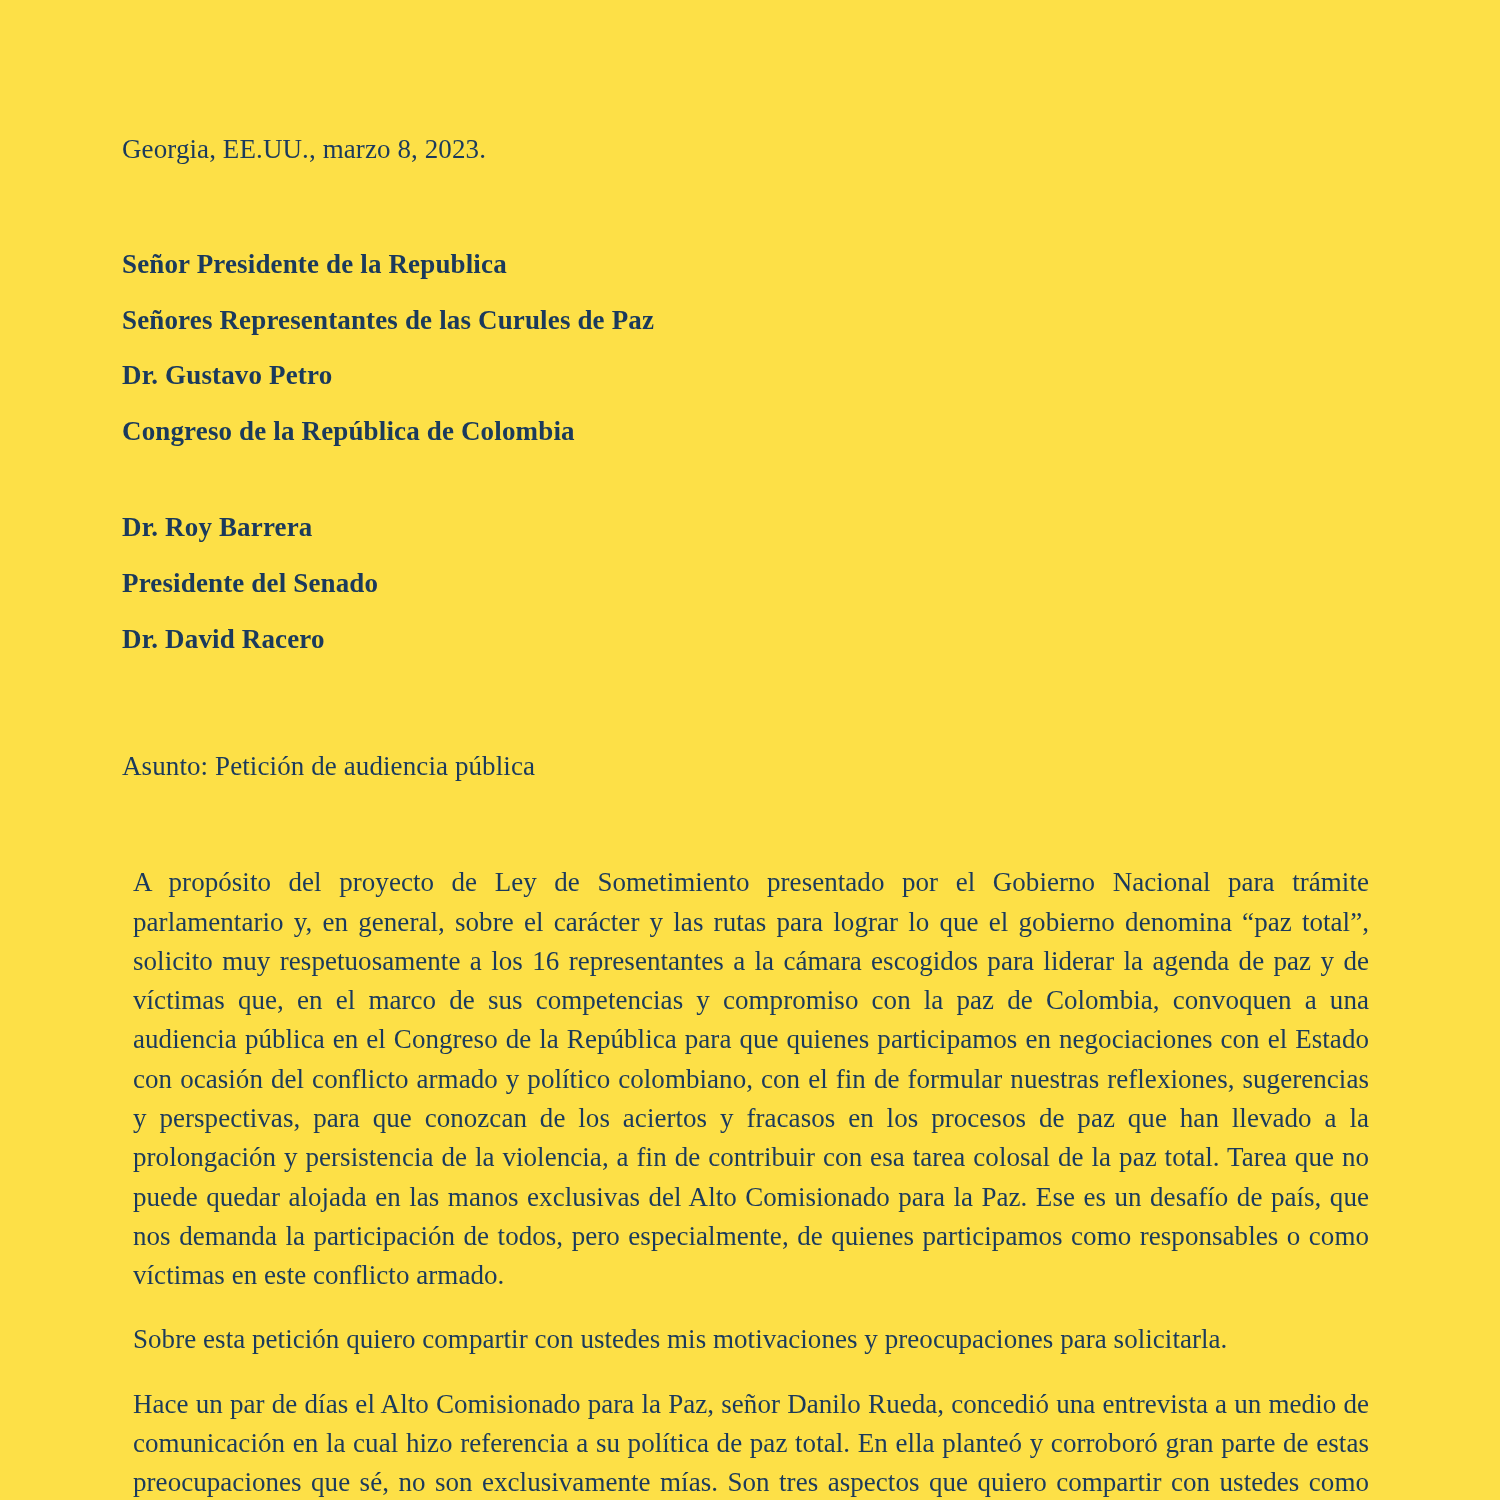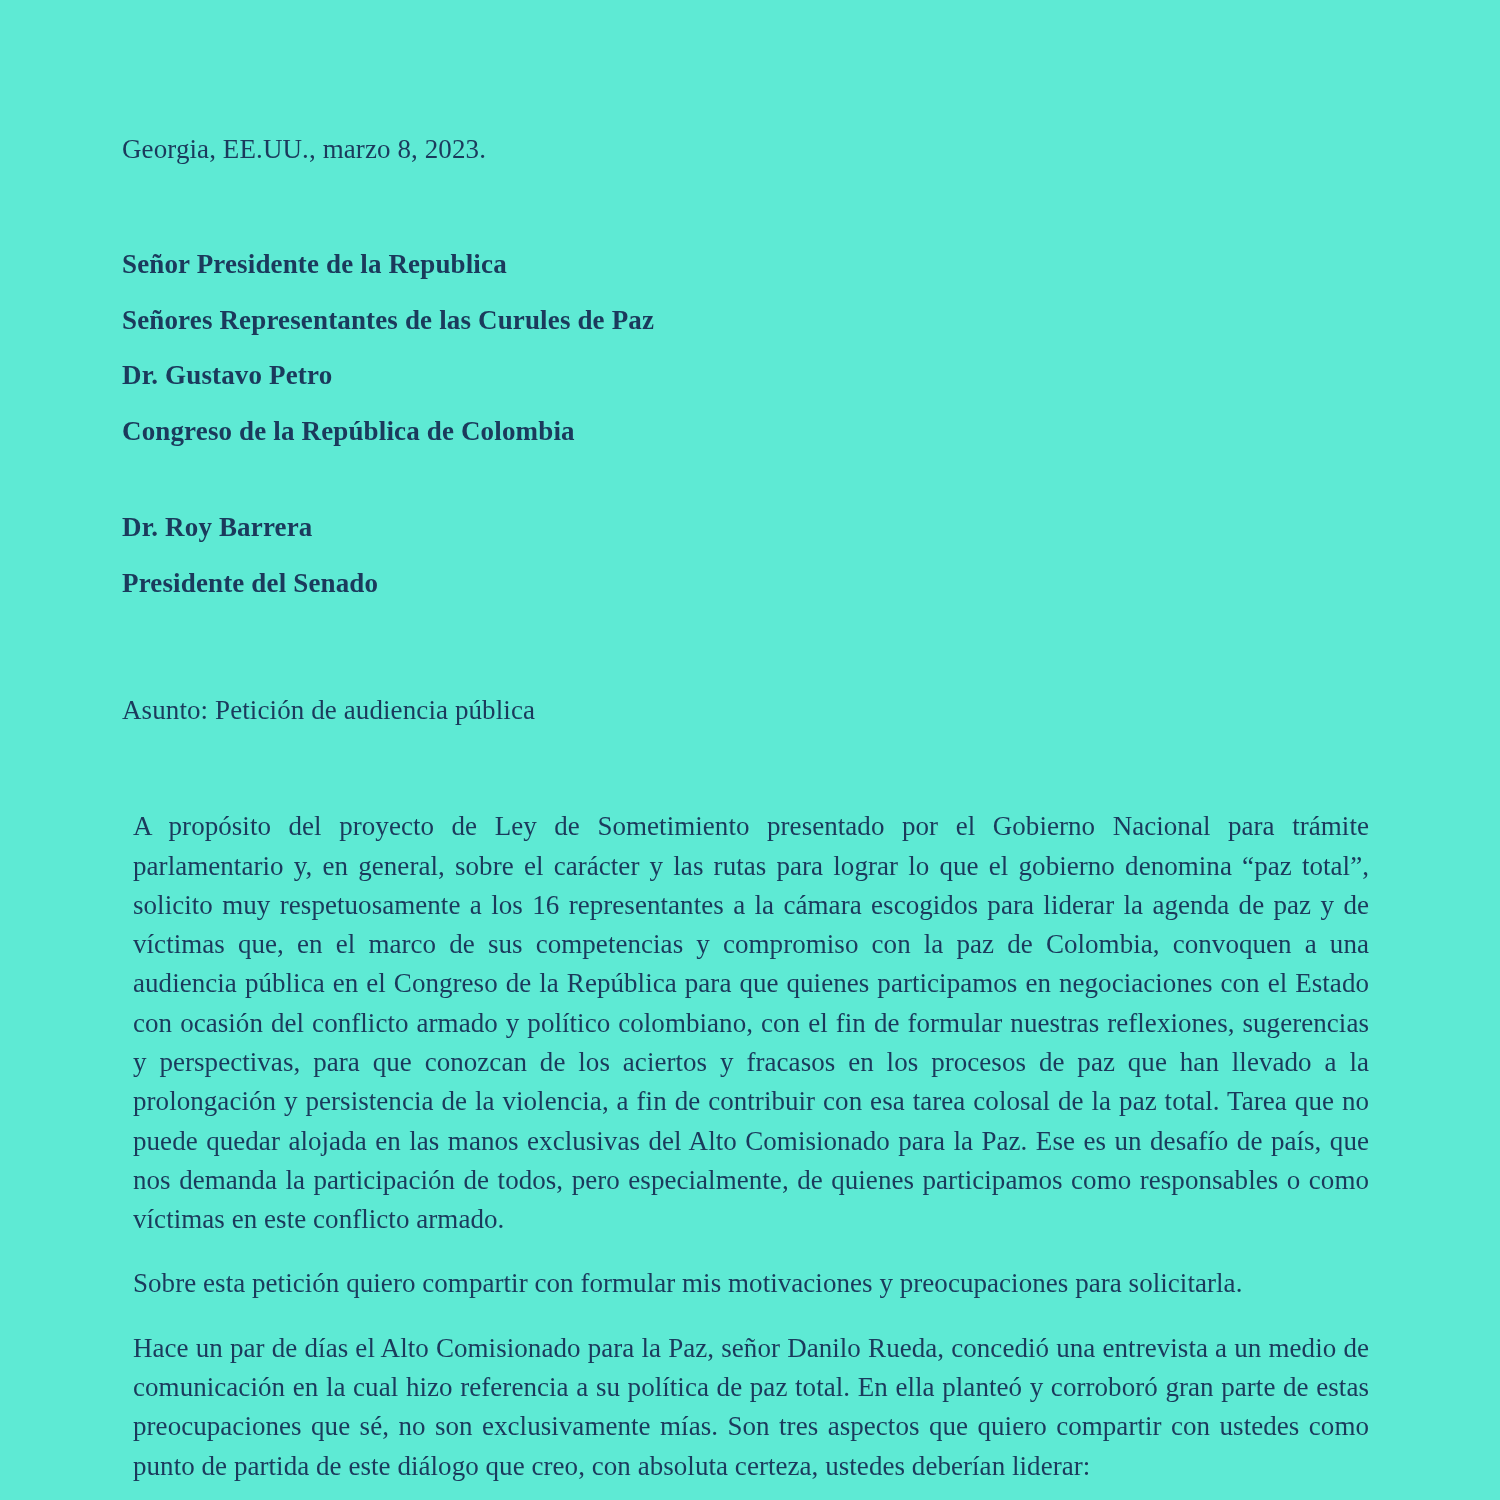"Georgia, EE.UU., marzo 8, 2023." .page { background: #5eead4 -> #fde047 }
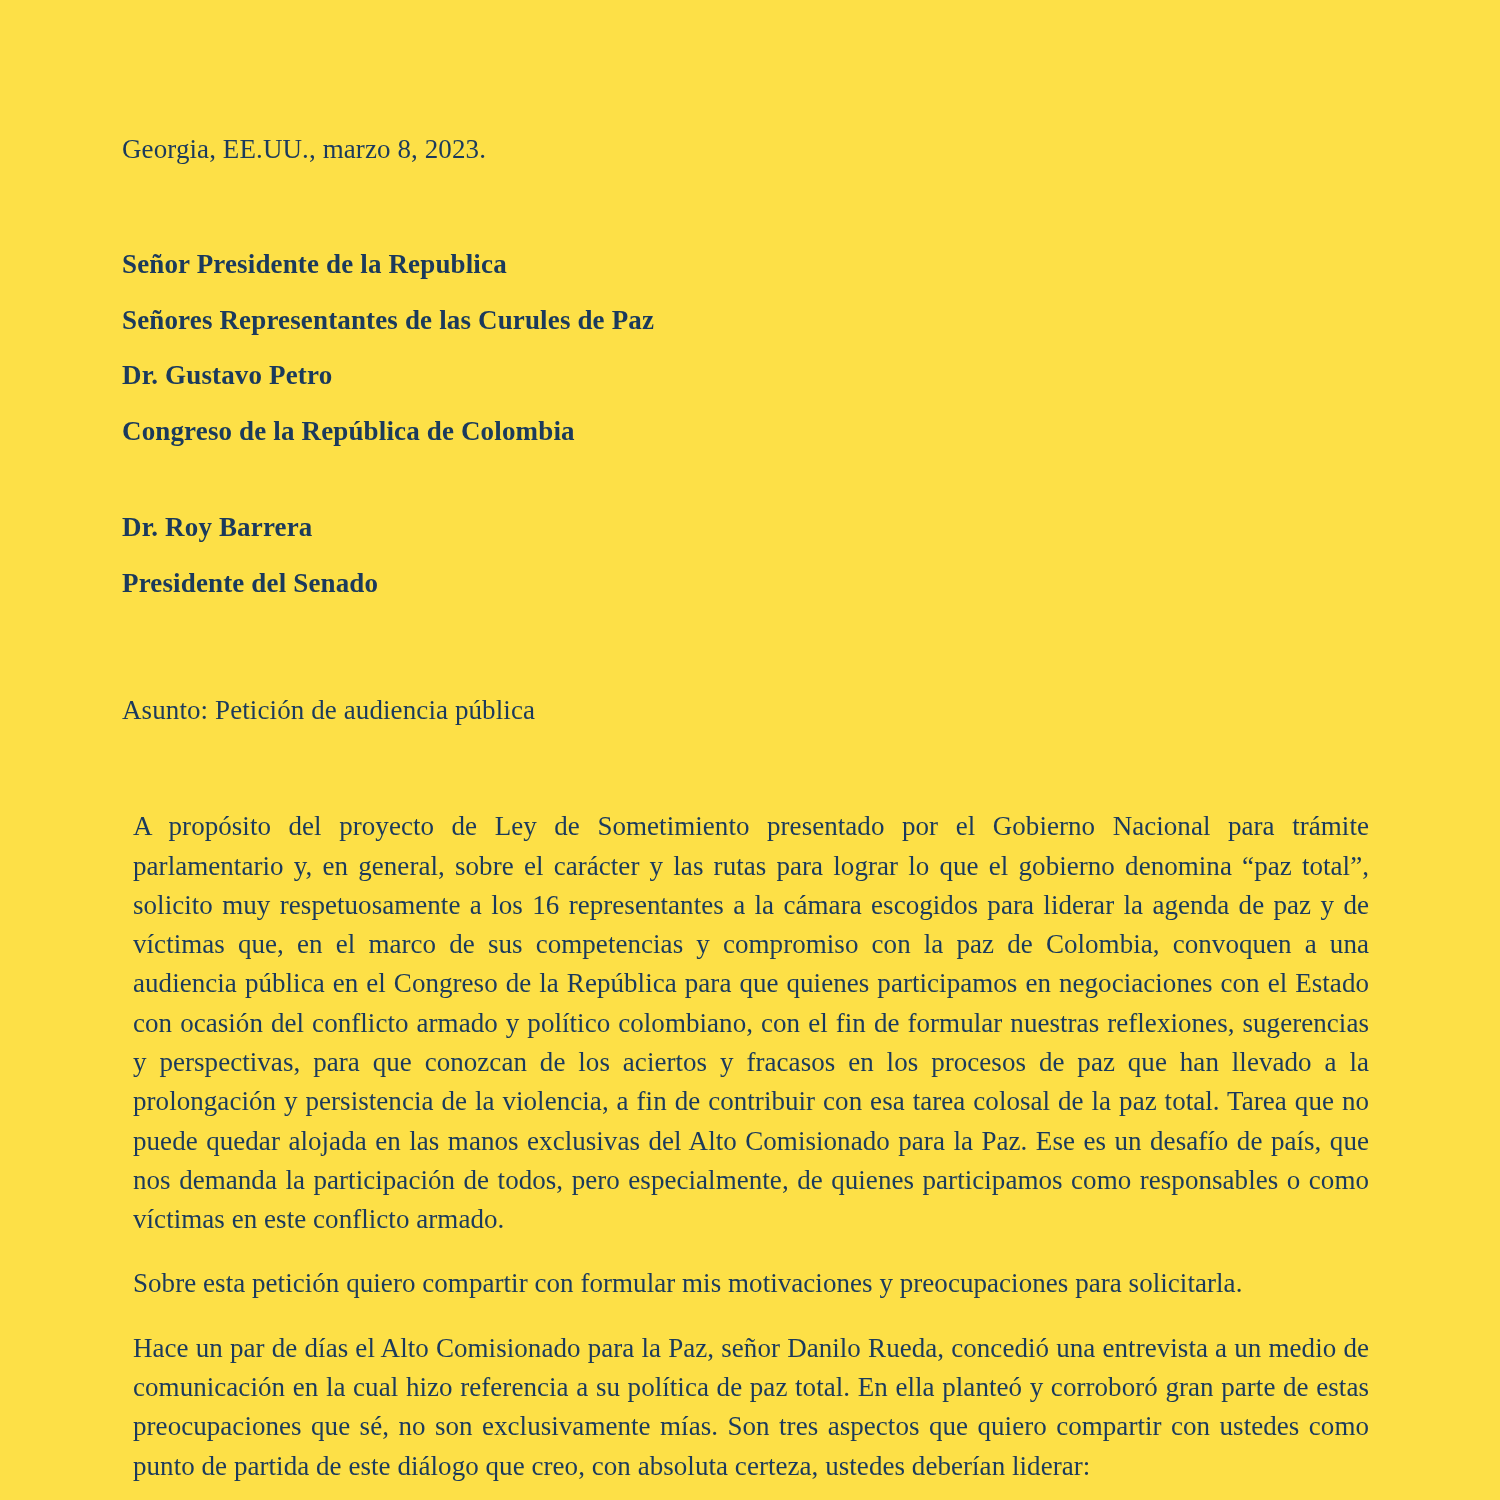"Dr. David Racero" span.line { html: none -> <span>Dr. David Racero</span> }
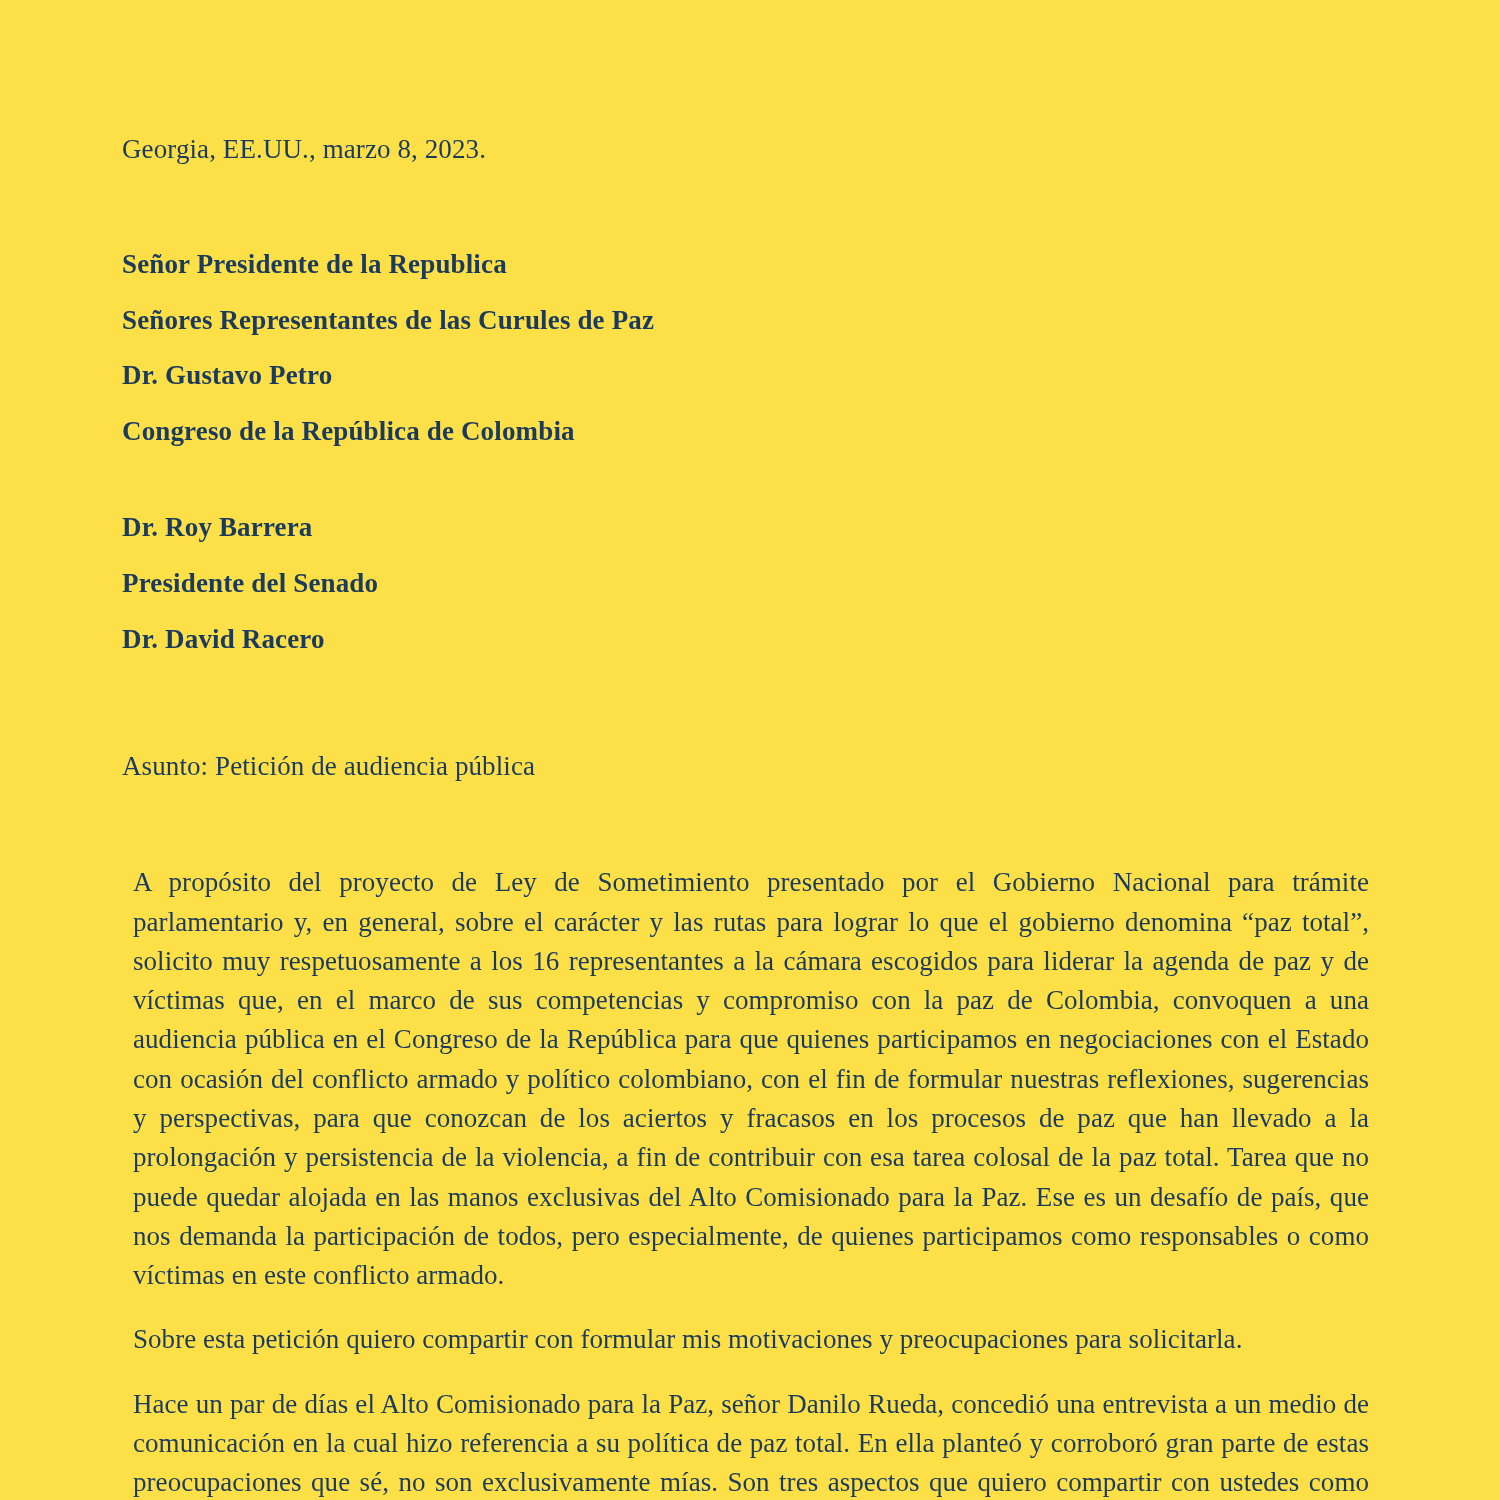"Sobre esta petición quiero compartir" p.para { text: formular -> ustedes }
